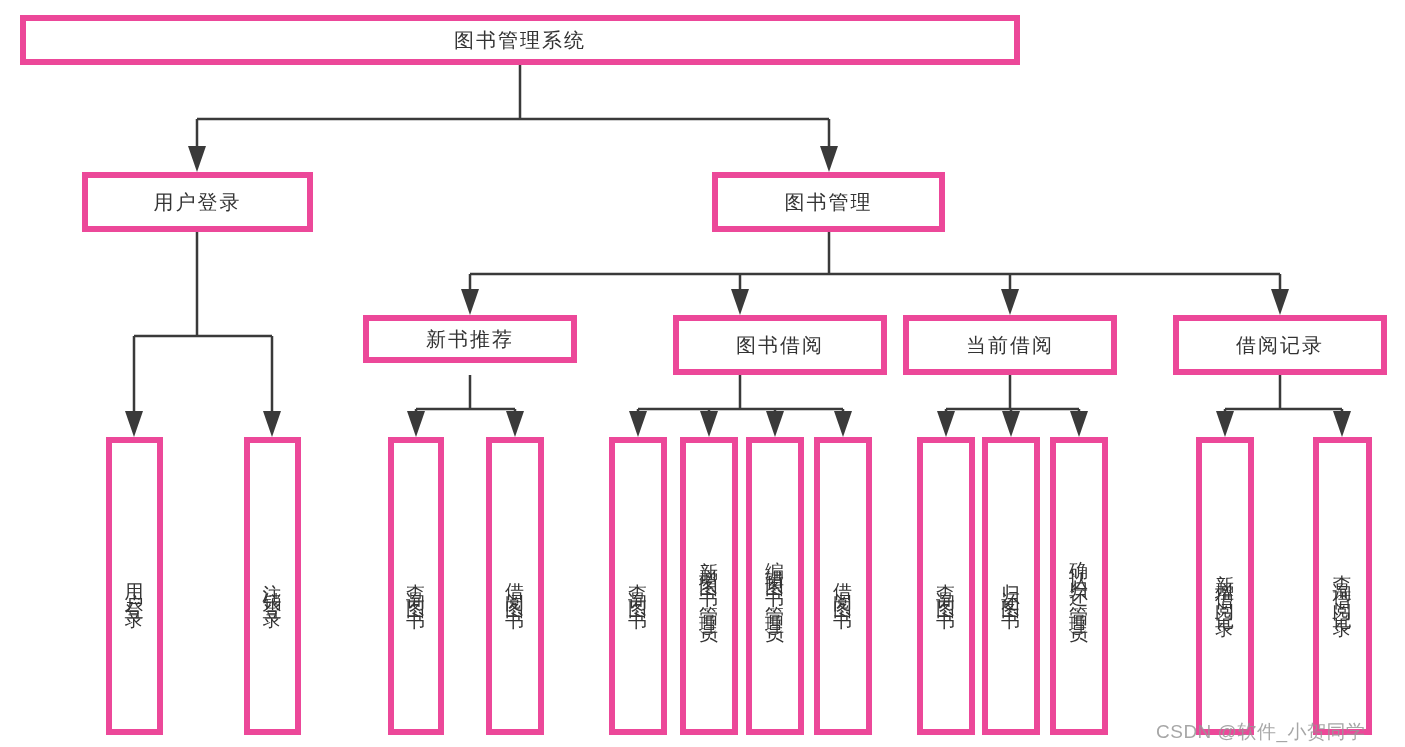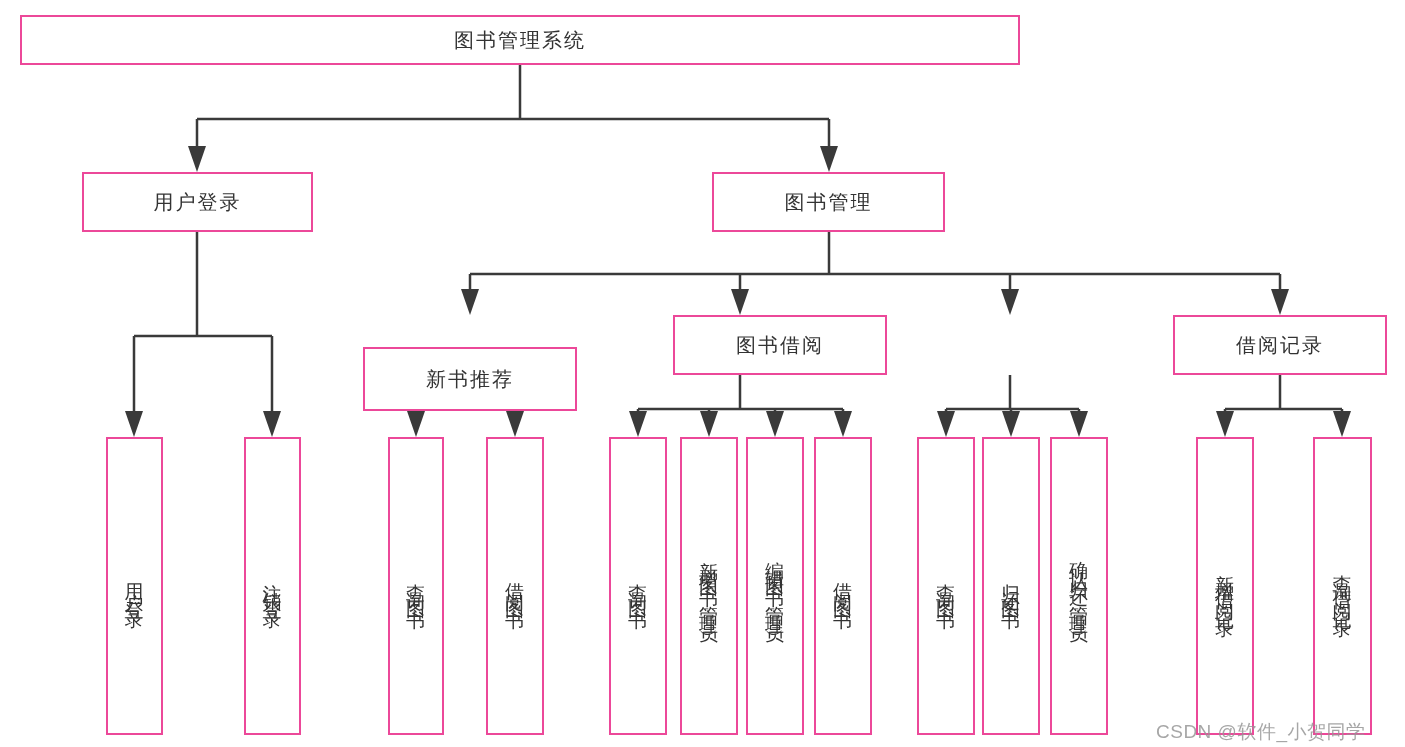"图书管理系统" .node { border: 2px solid #ec4899 -> 6px solid #ec4899 }
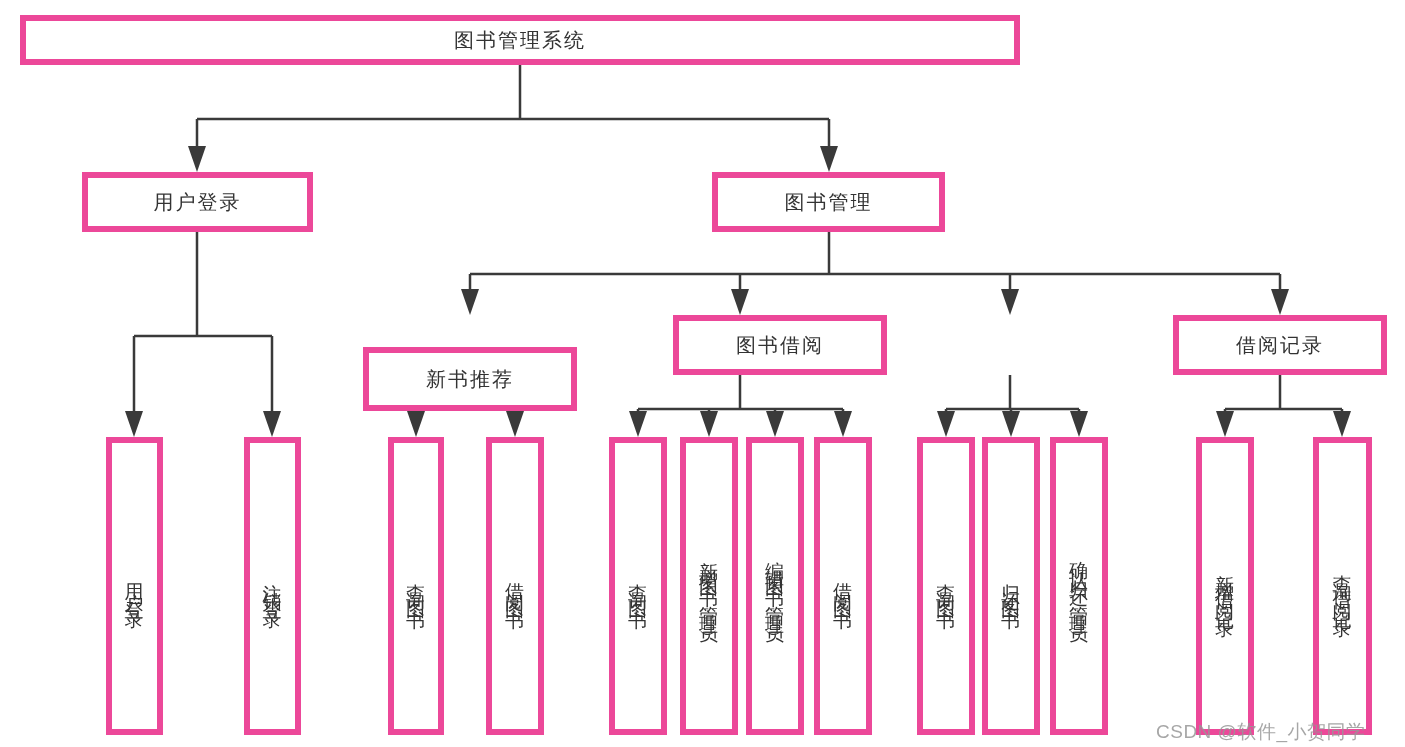"新书推荐" div.node { height: 64px -> 48px; margin-top: 32px -> none }
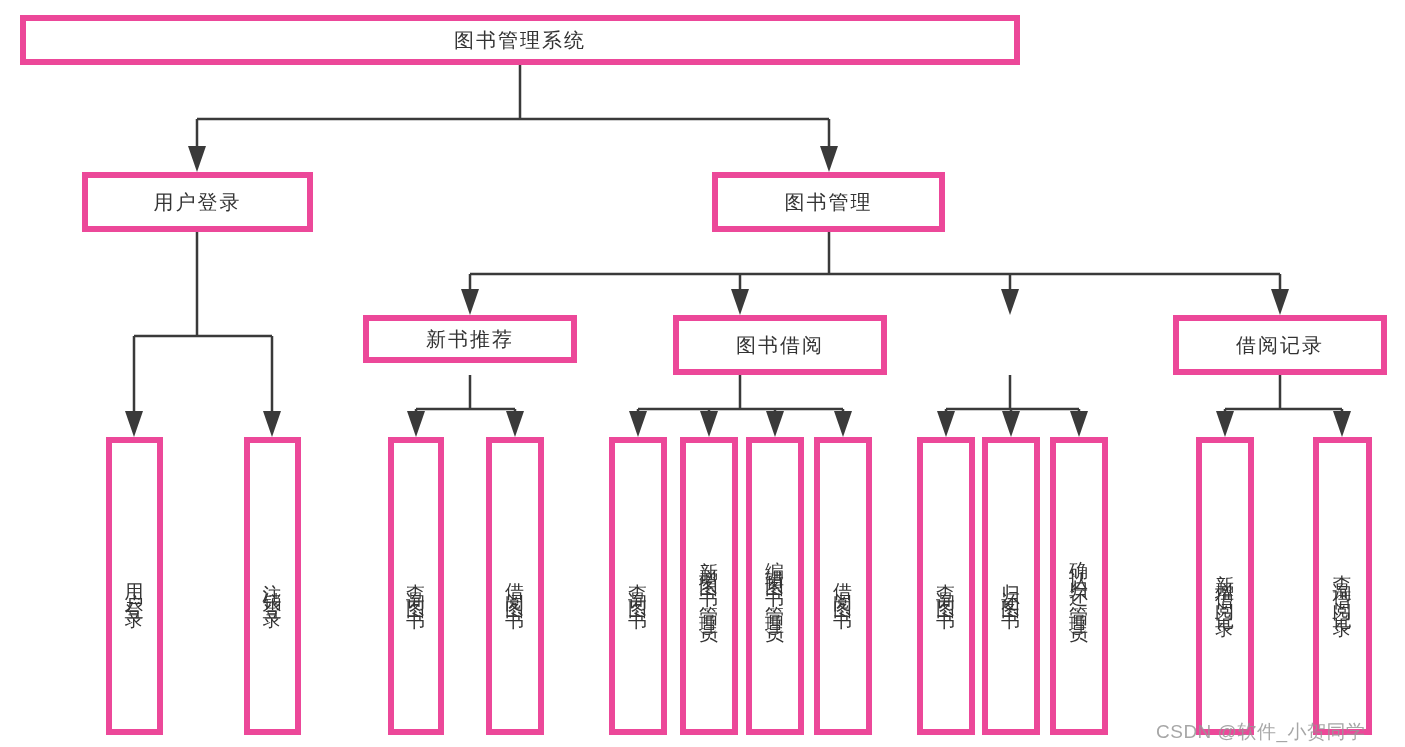"当前借阅" div.node { html: none -> <div>当前借阅</div> }
